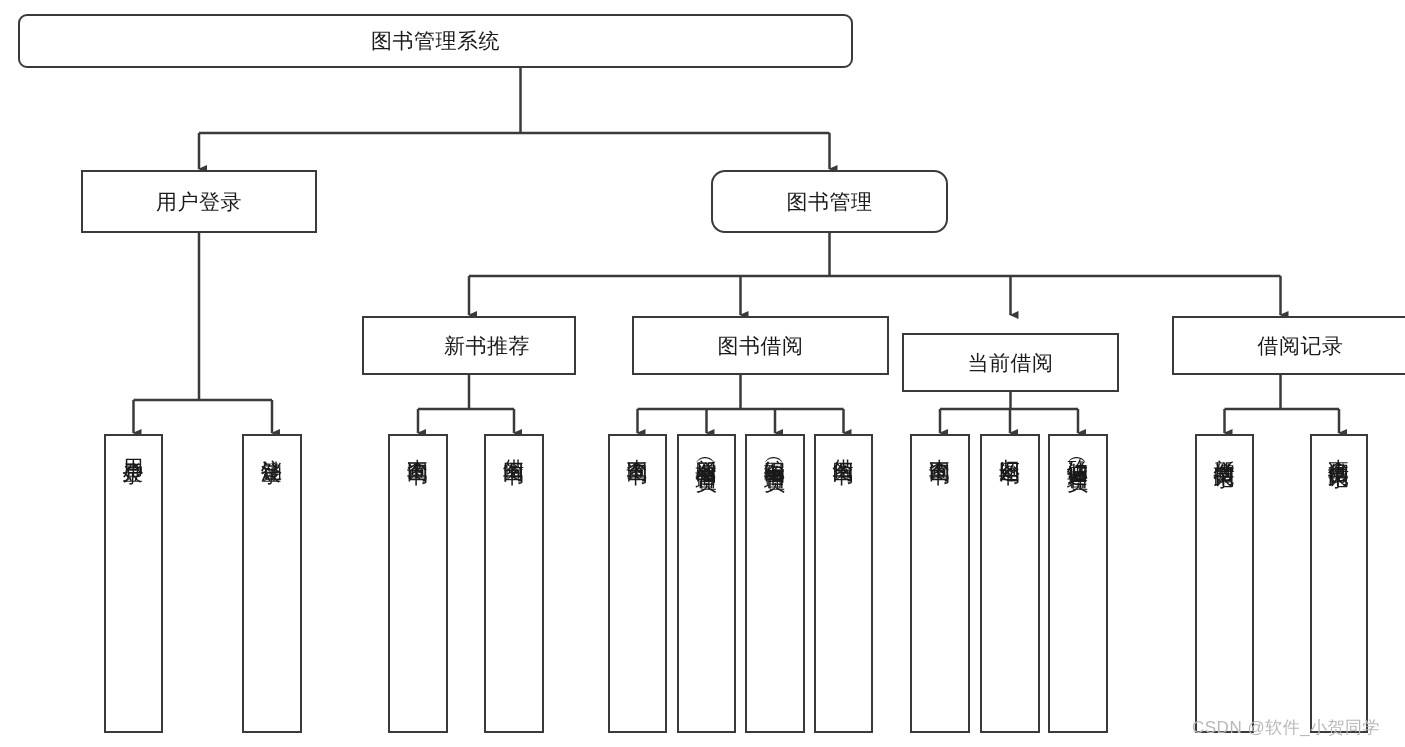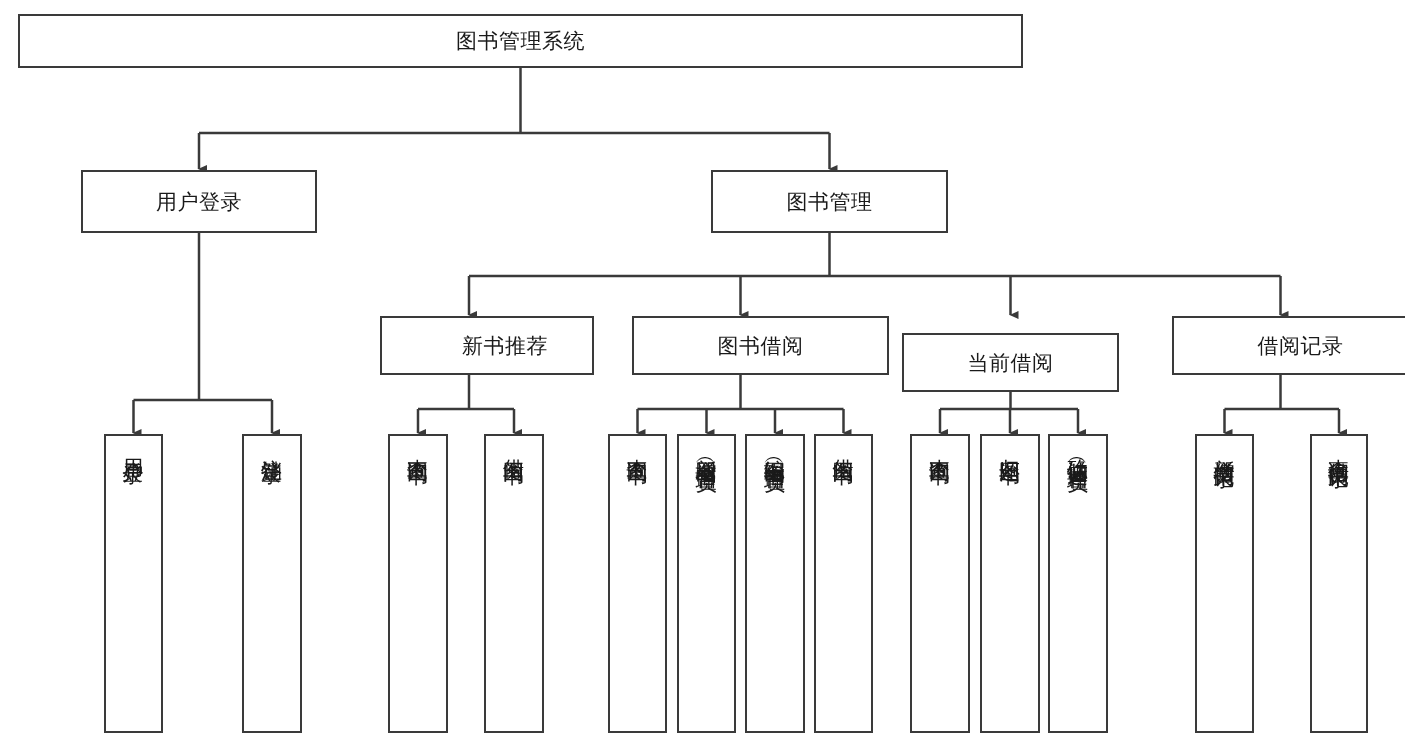"图书管理系统" div.node { border-radius: none -> 9px; width: 1005px -> 835px }
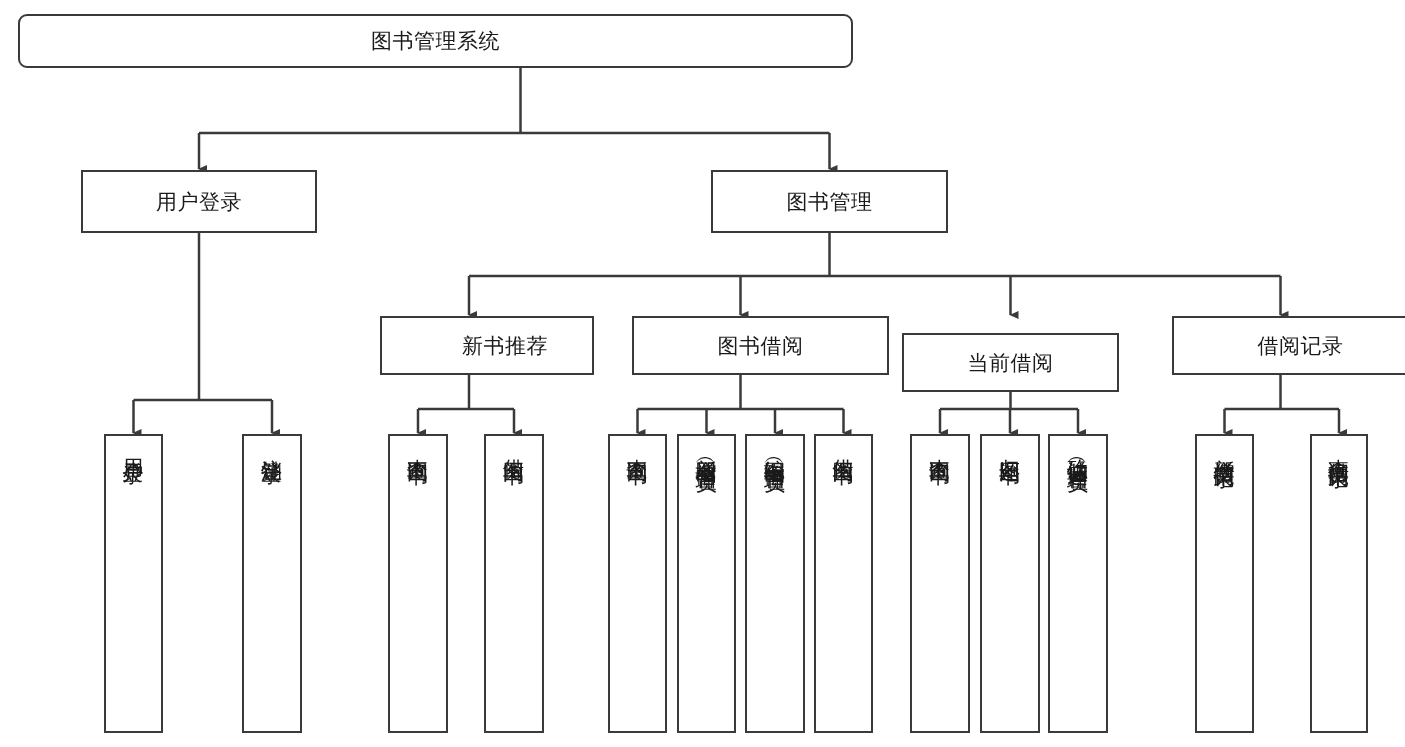"图书管理" div.node { border-radius: none -> 14px }
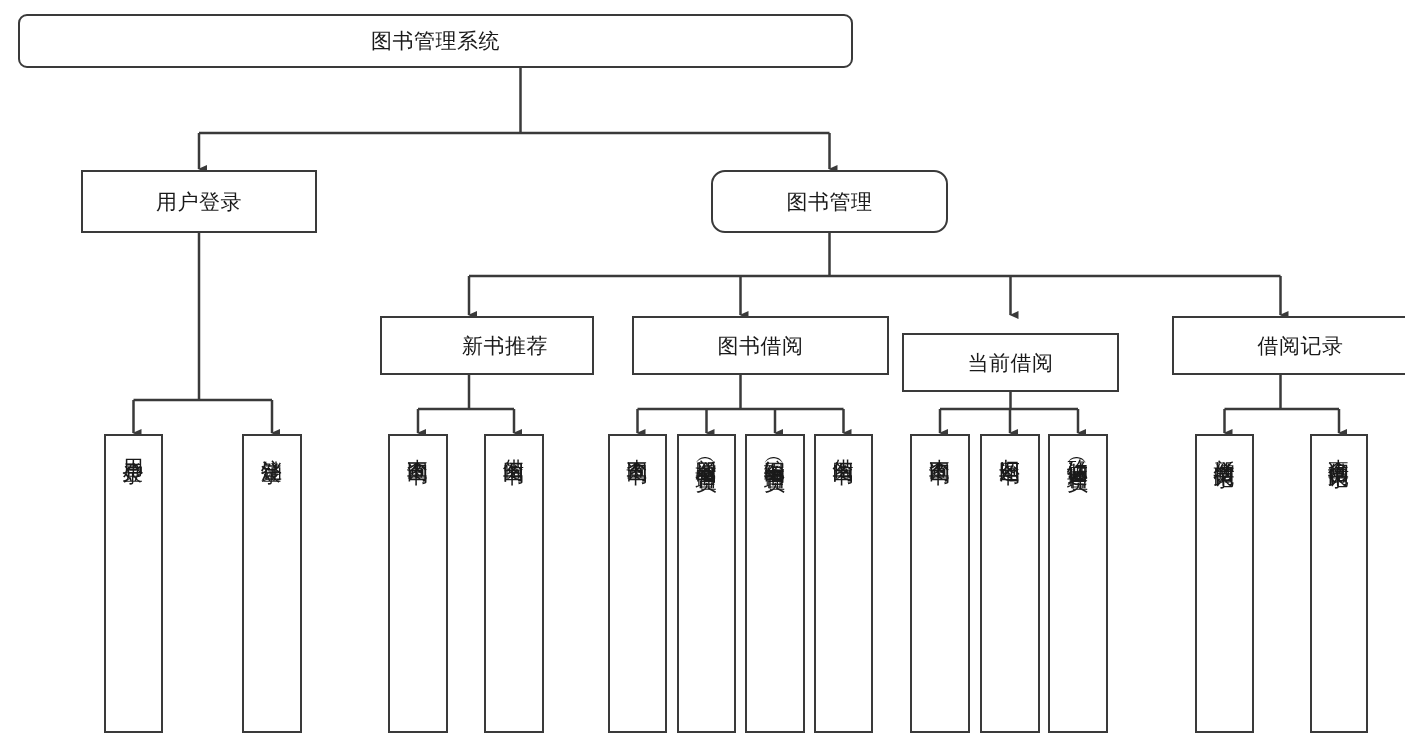"新书推荐" div.node { left: 380px -> 362px }
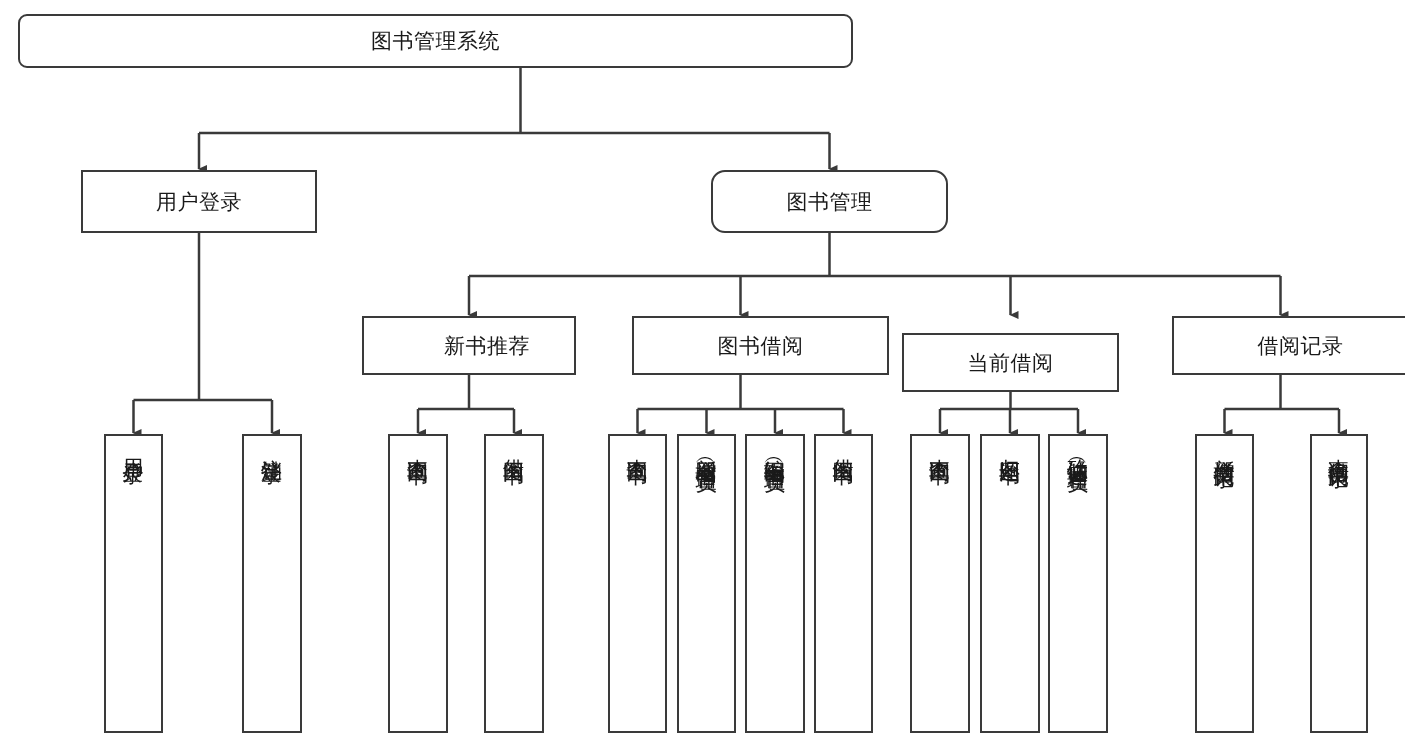"CSDN @软件_小贺同学" div.watermark { html: none -> <div>CSDN @软件_小贺同学</div> }
